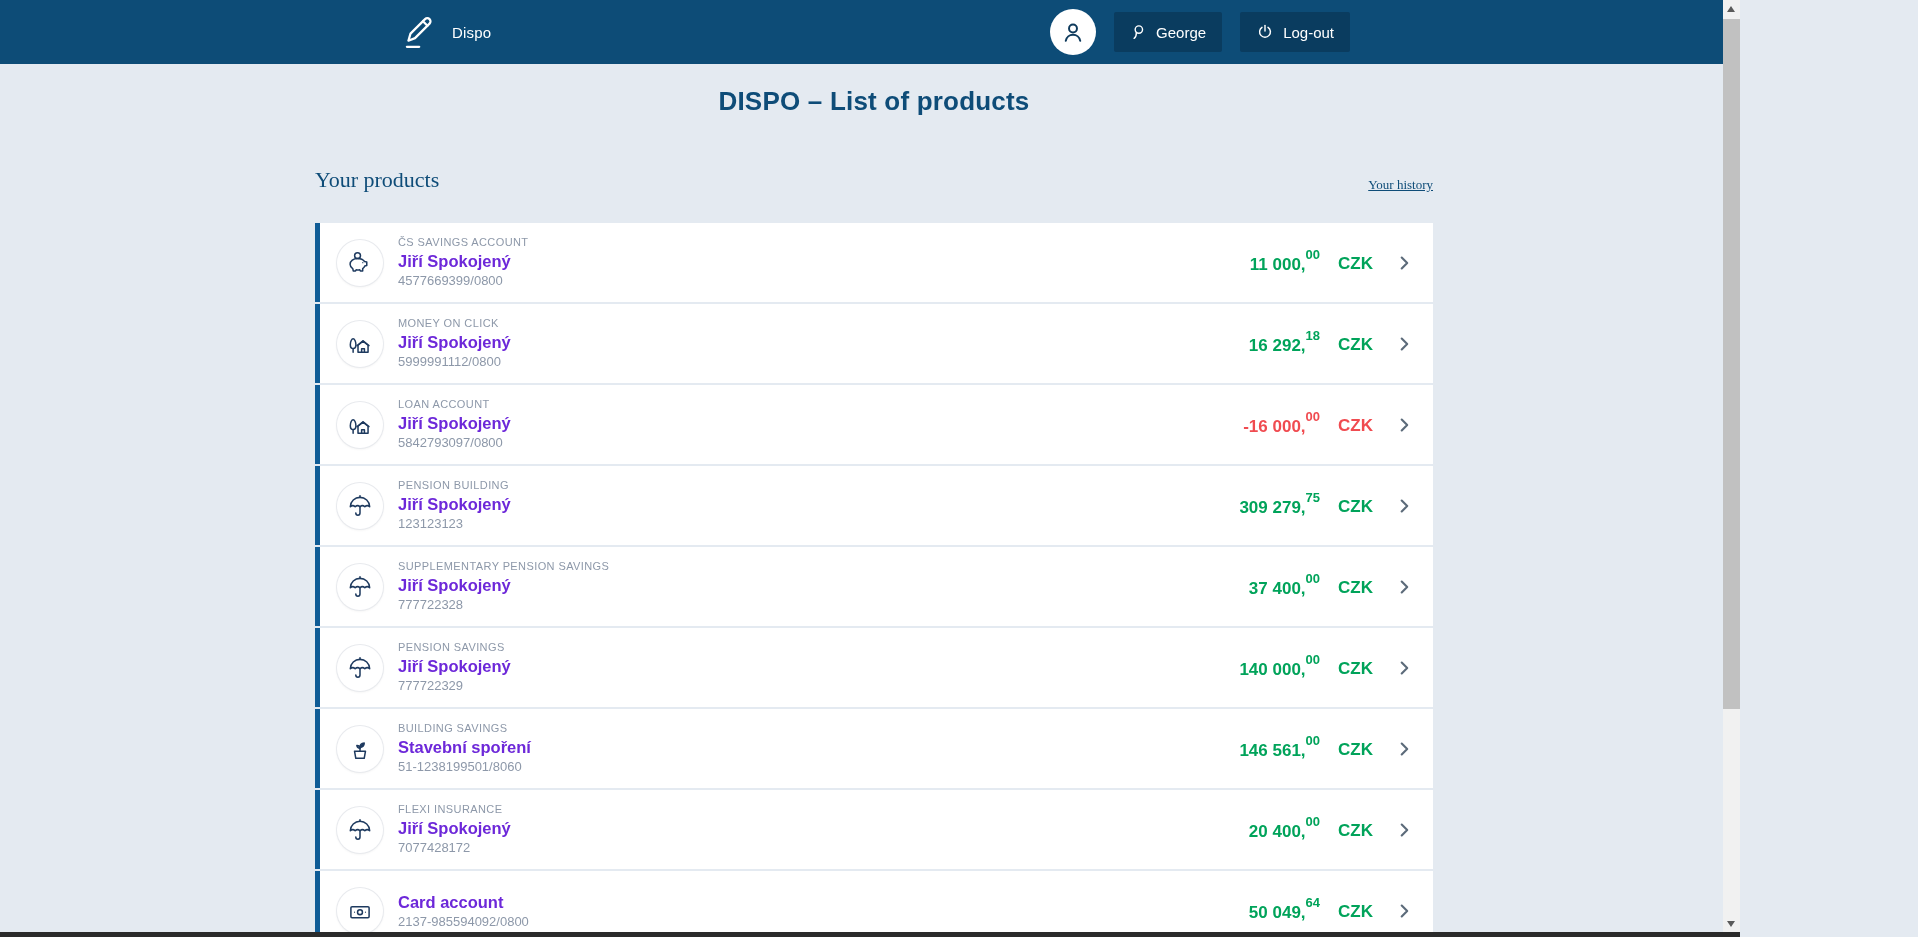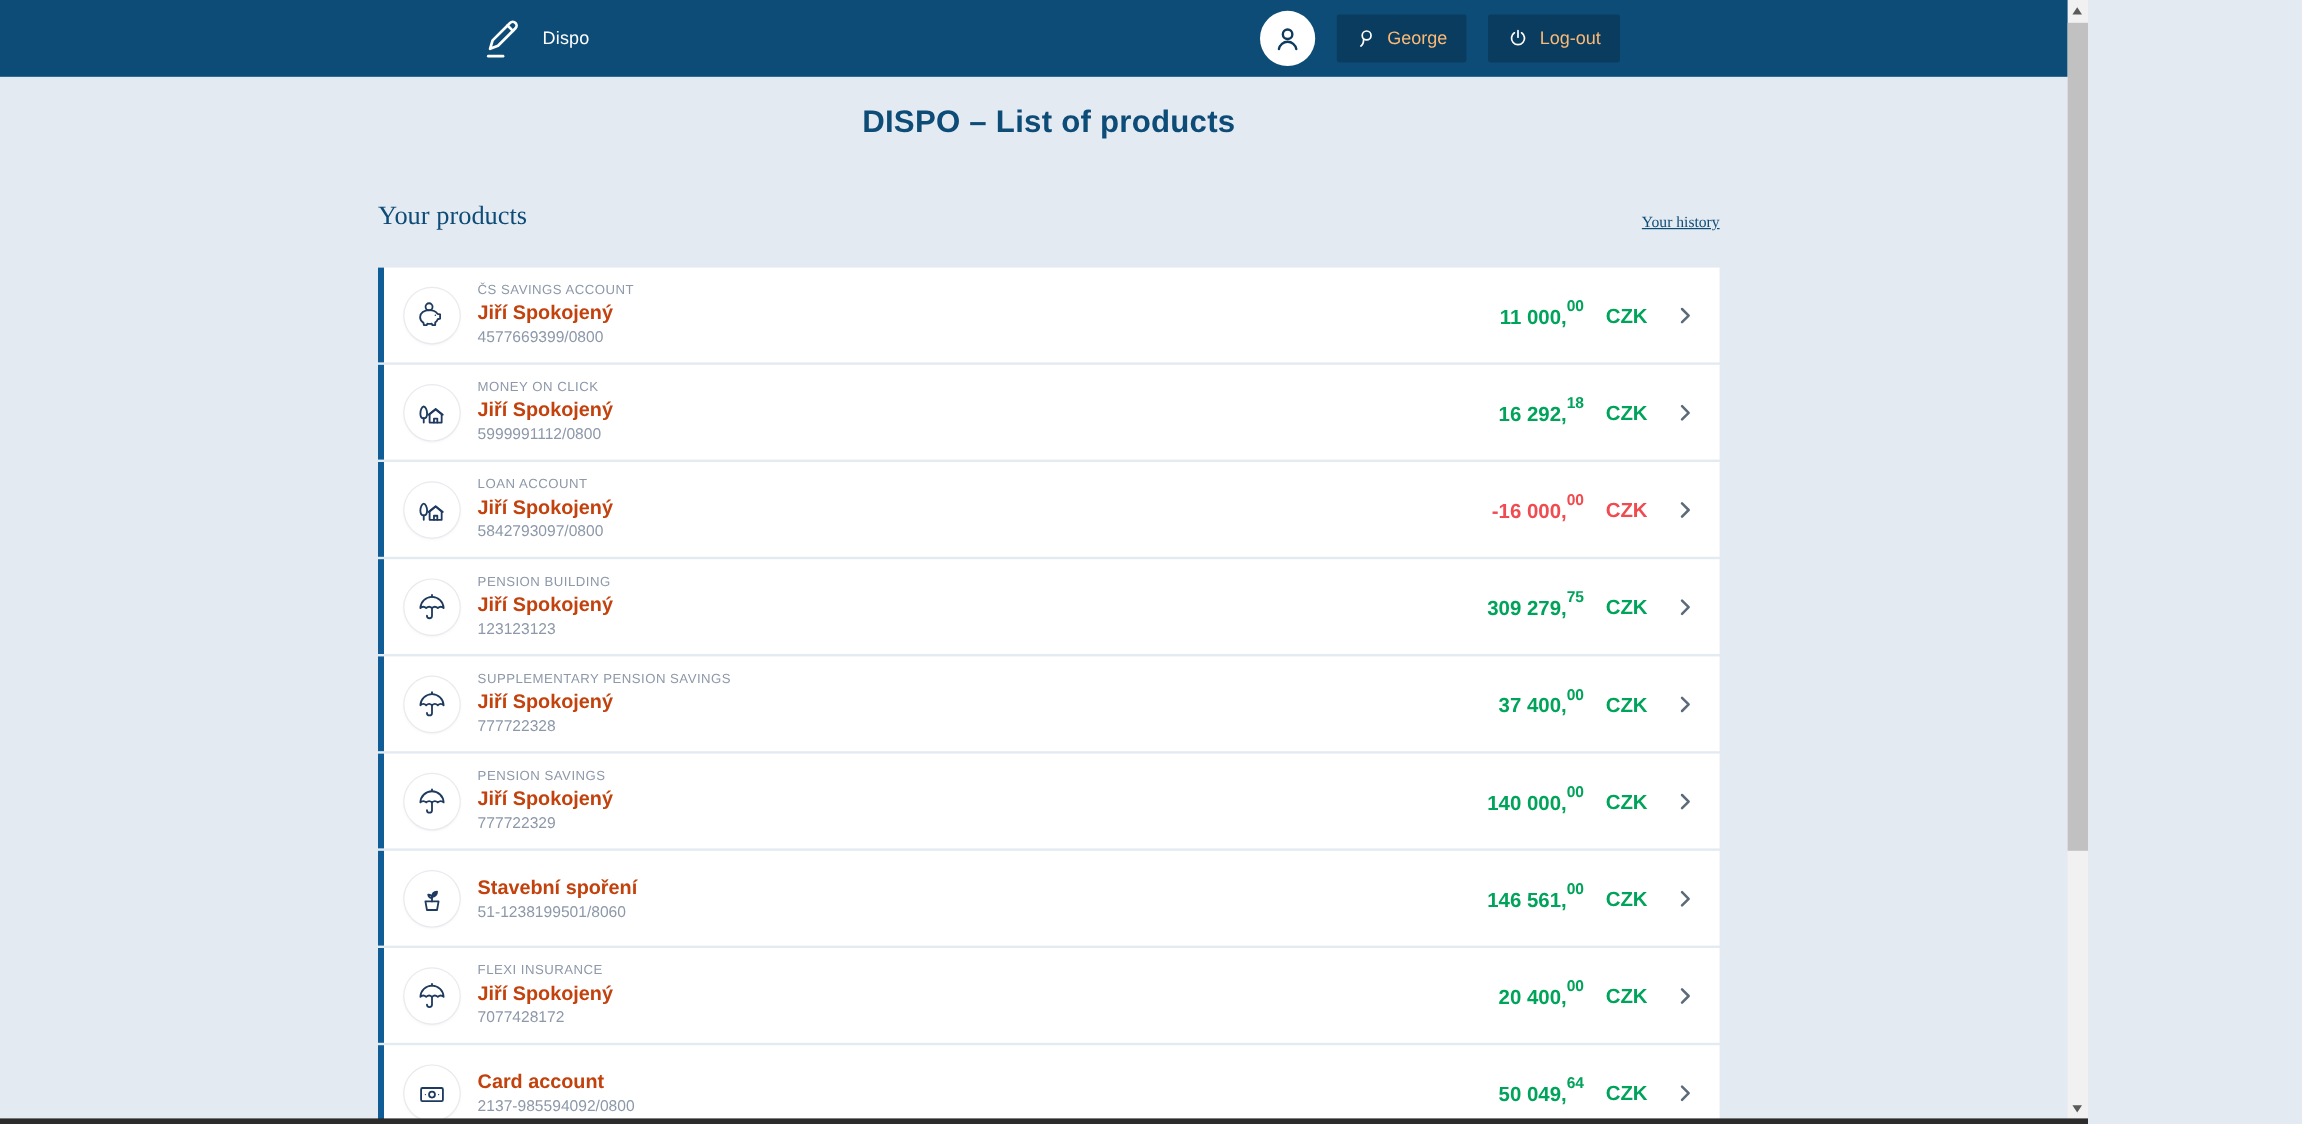"George" .hdr-btn { color: #fdba74 -> #ffffff }
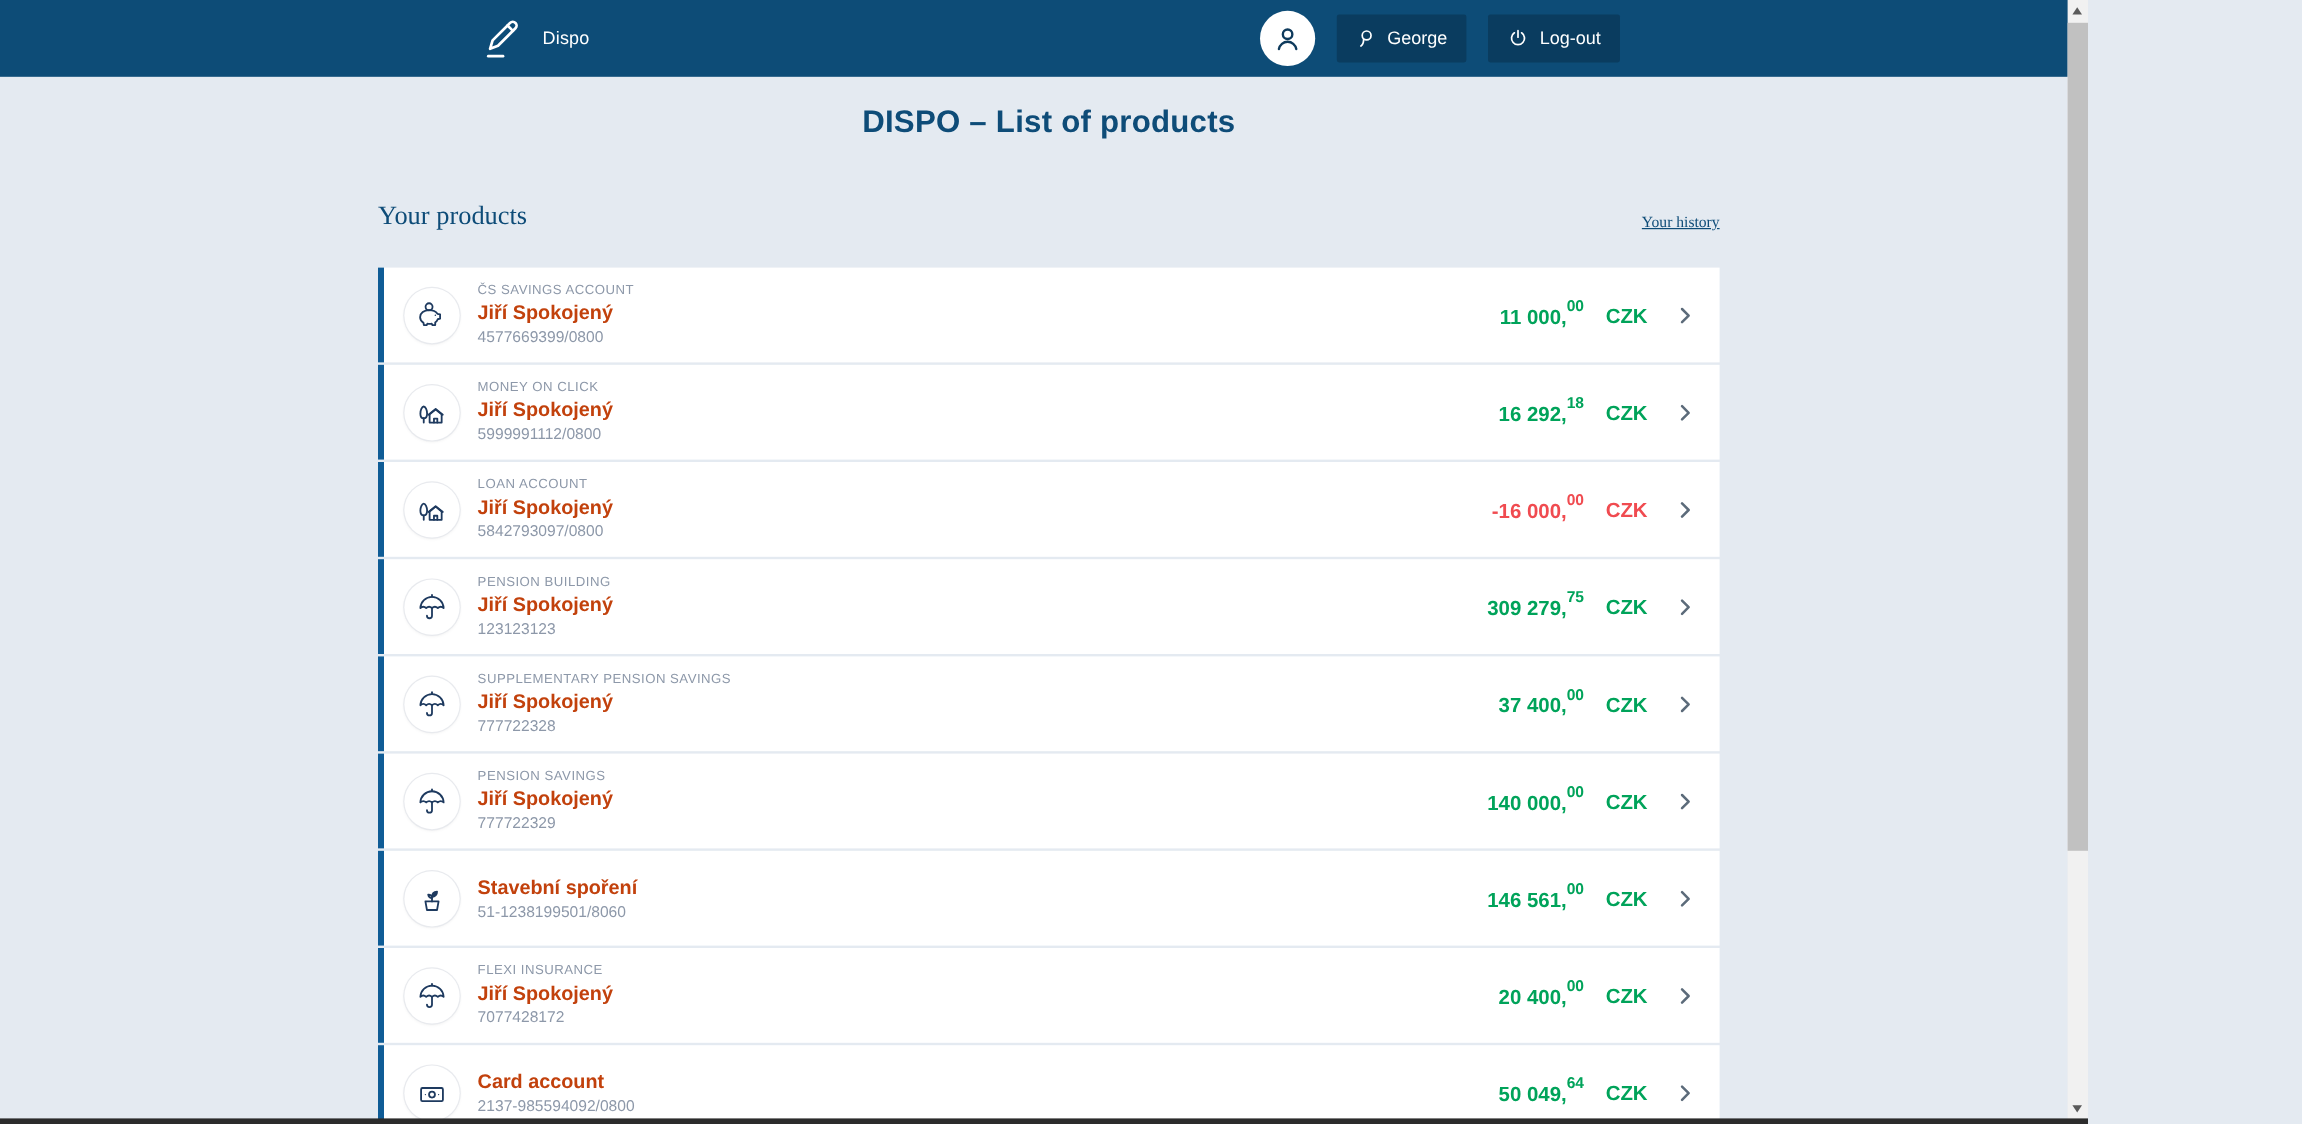"Jiří Spokojený" .pname { color: #c2410c -> #6d28d9 }
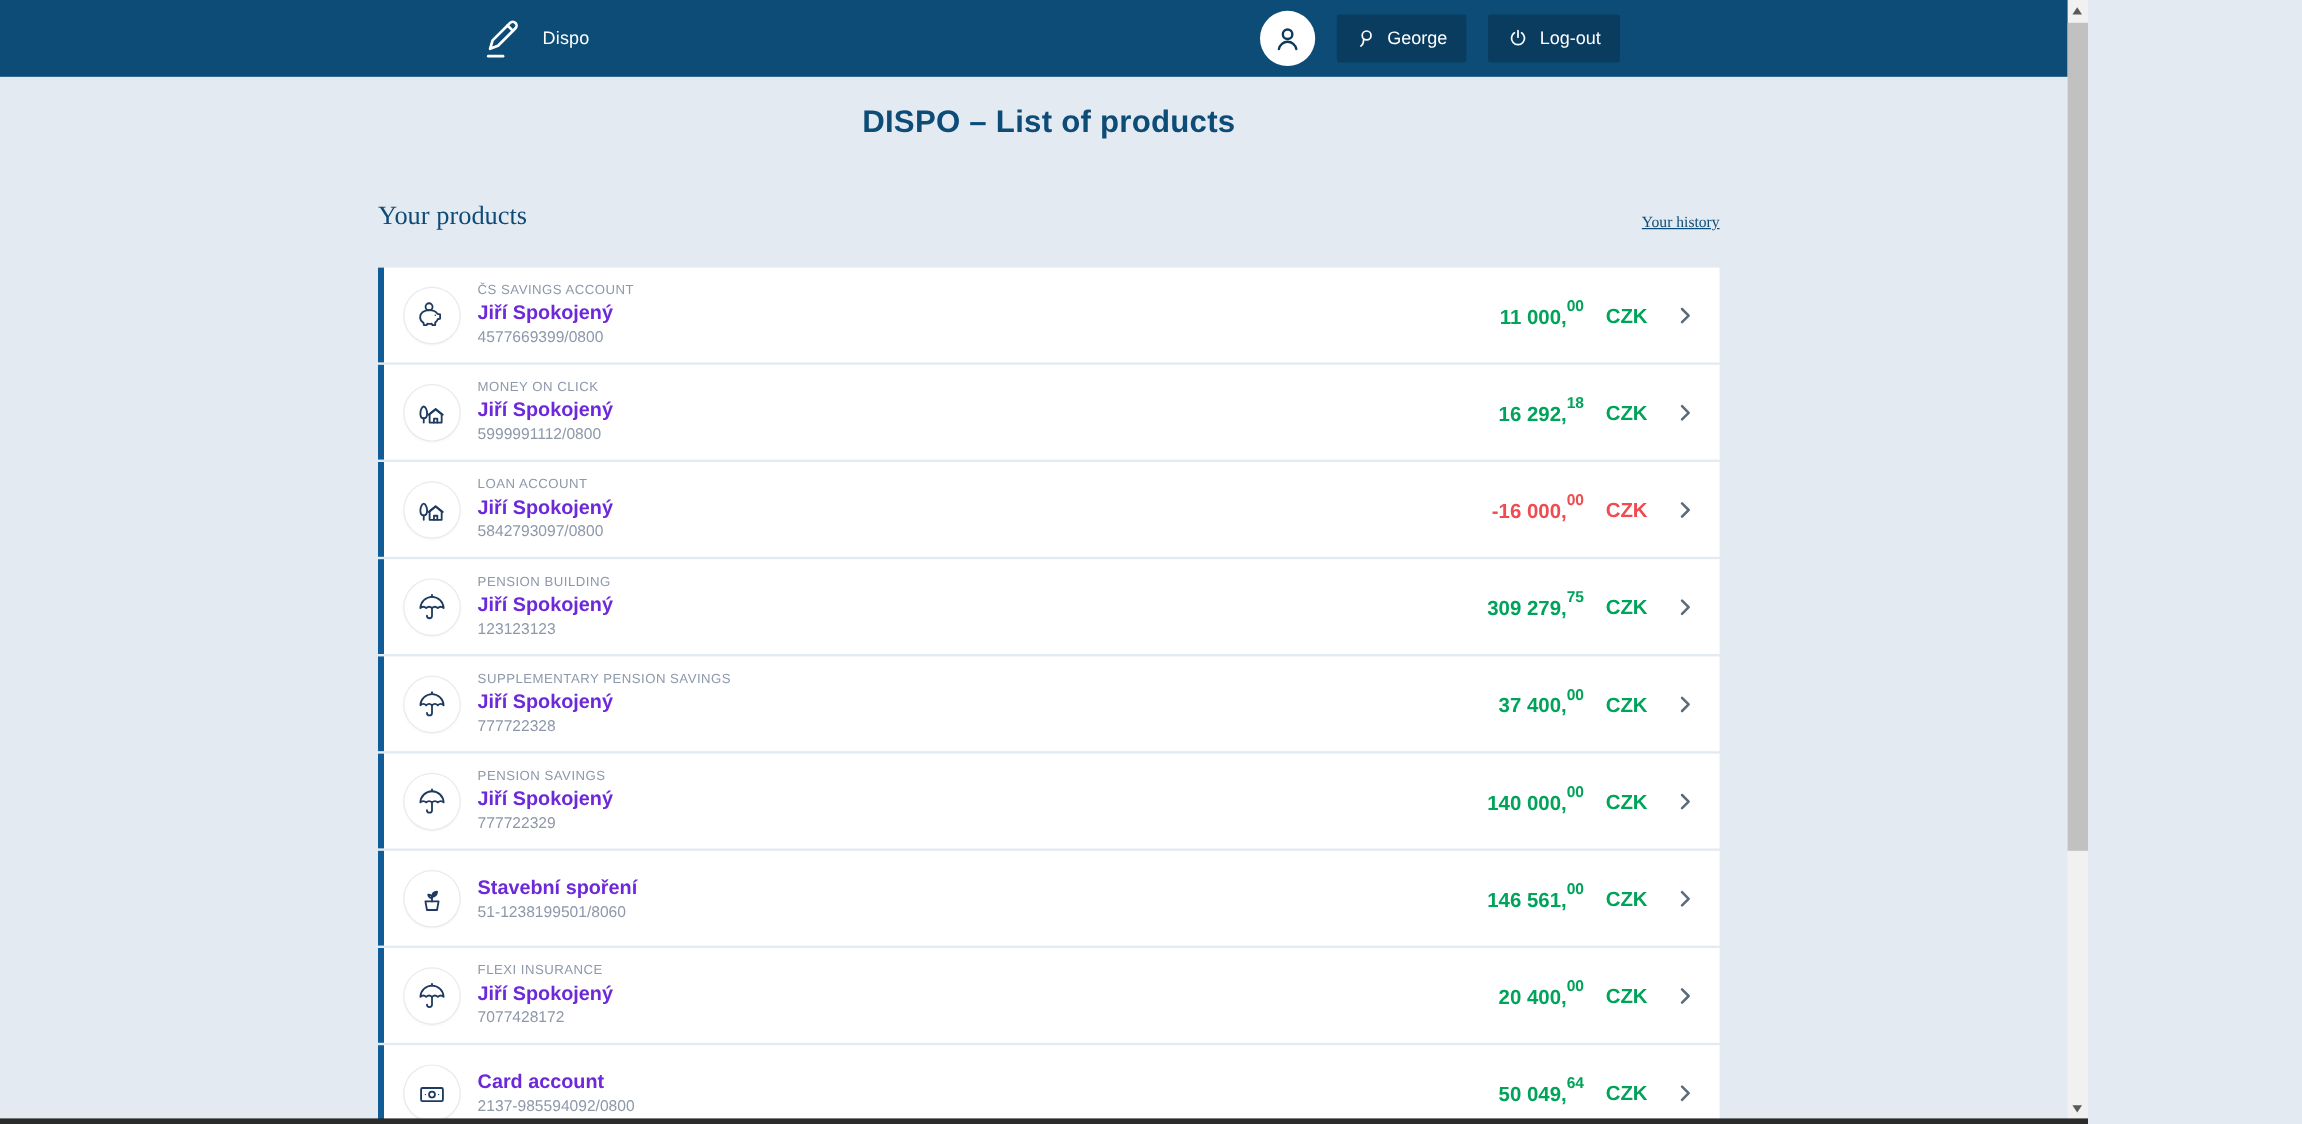"BUILDING SAVINGS" div.ptype { html: none -> <div>BUILDING SAVINGS</div> }
